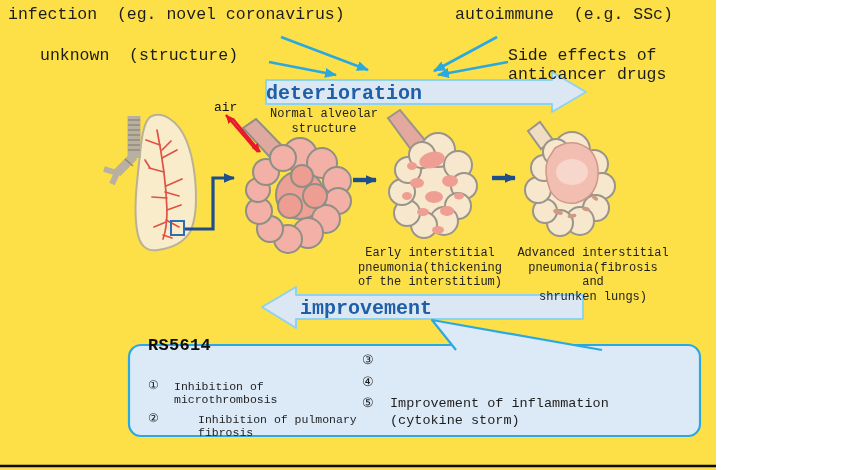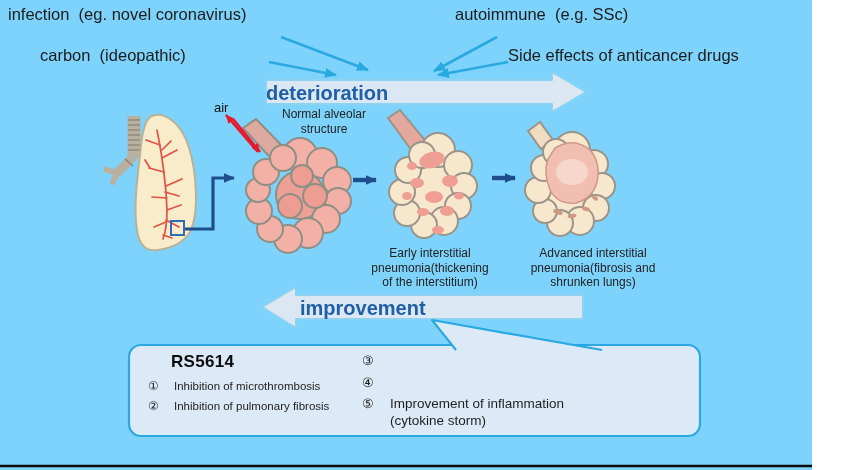"infection (eg. novel coronavirus)" .slide { background: #7dd3fc -> #fde047; font-family: Liberation Sans, sans-serif -> Liberation Mono, monospace; width: 812px -> 716px }
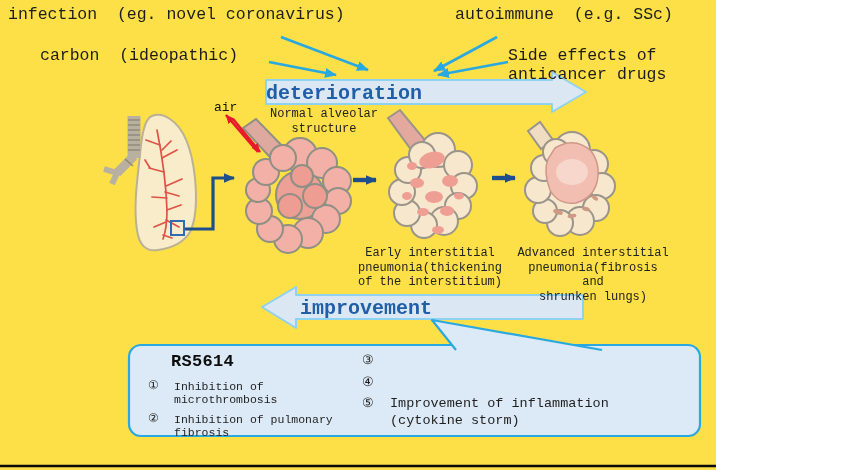"carbon (ideopathic)" div.abs { text: carbon  (ideopathic -> unknown  (structure }
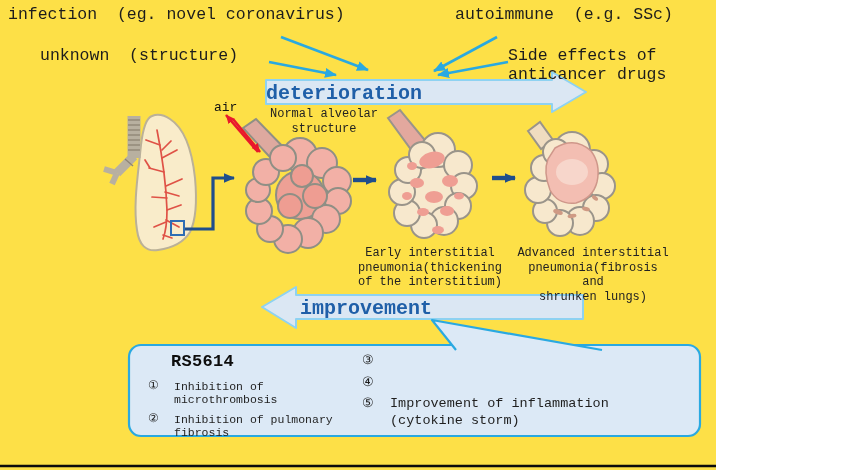"RS5614" div.abs { margin-left: 23px -> none; top: 352px -> 336px }
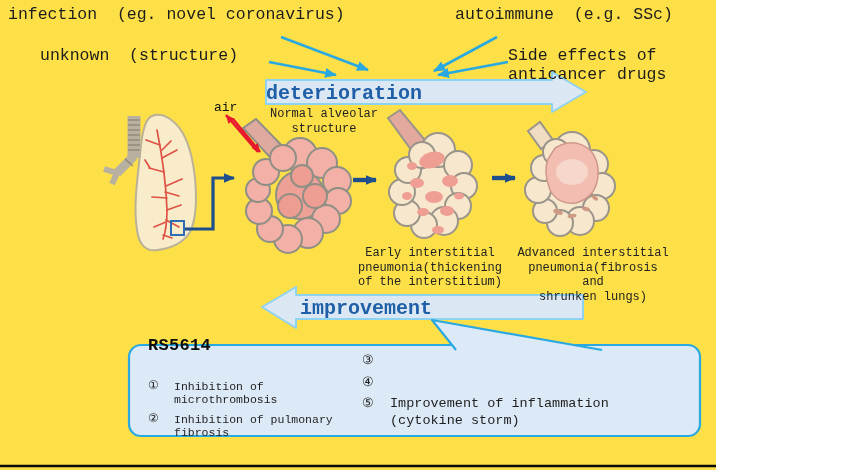"Inhibition of pulmonary fibrosis" span { margin-left: none -> 24px }
